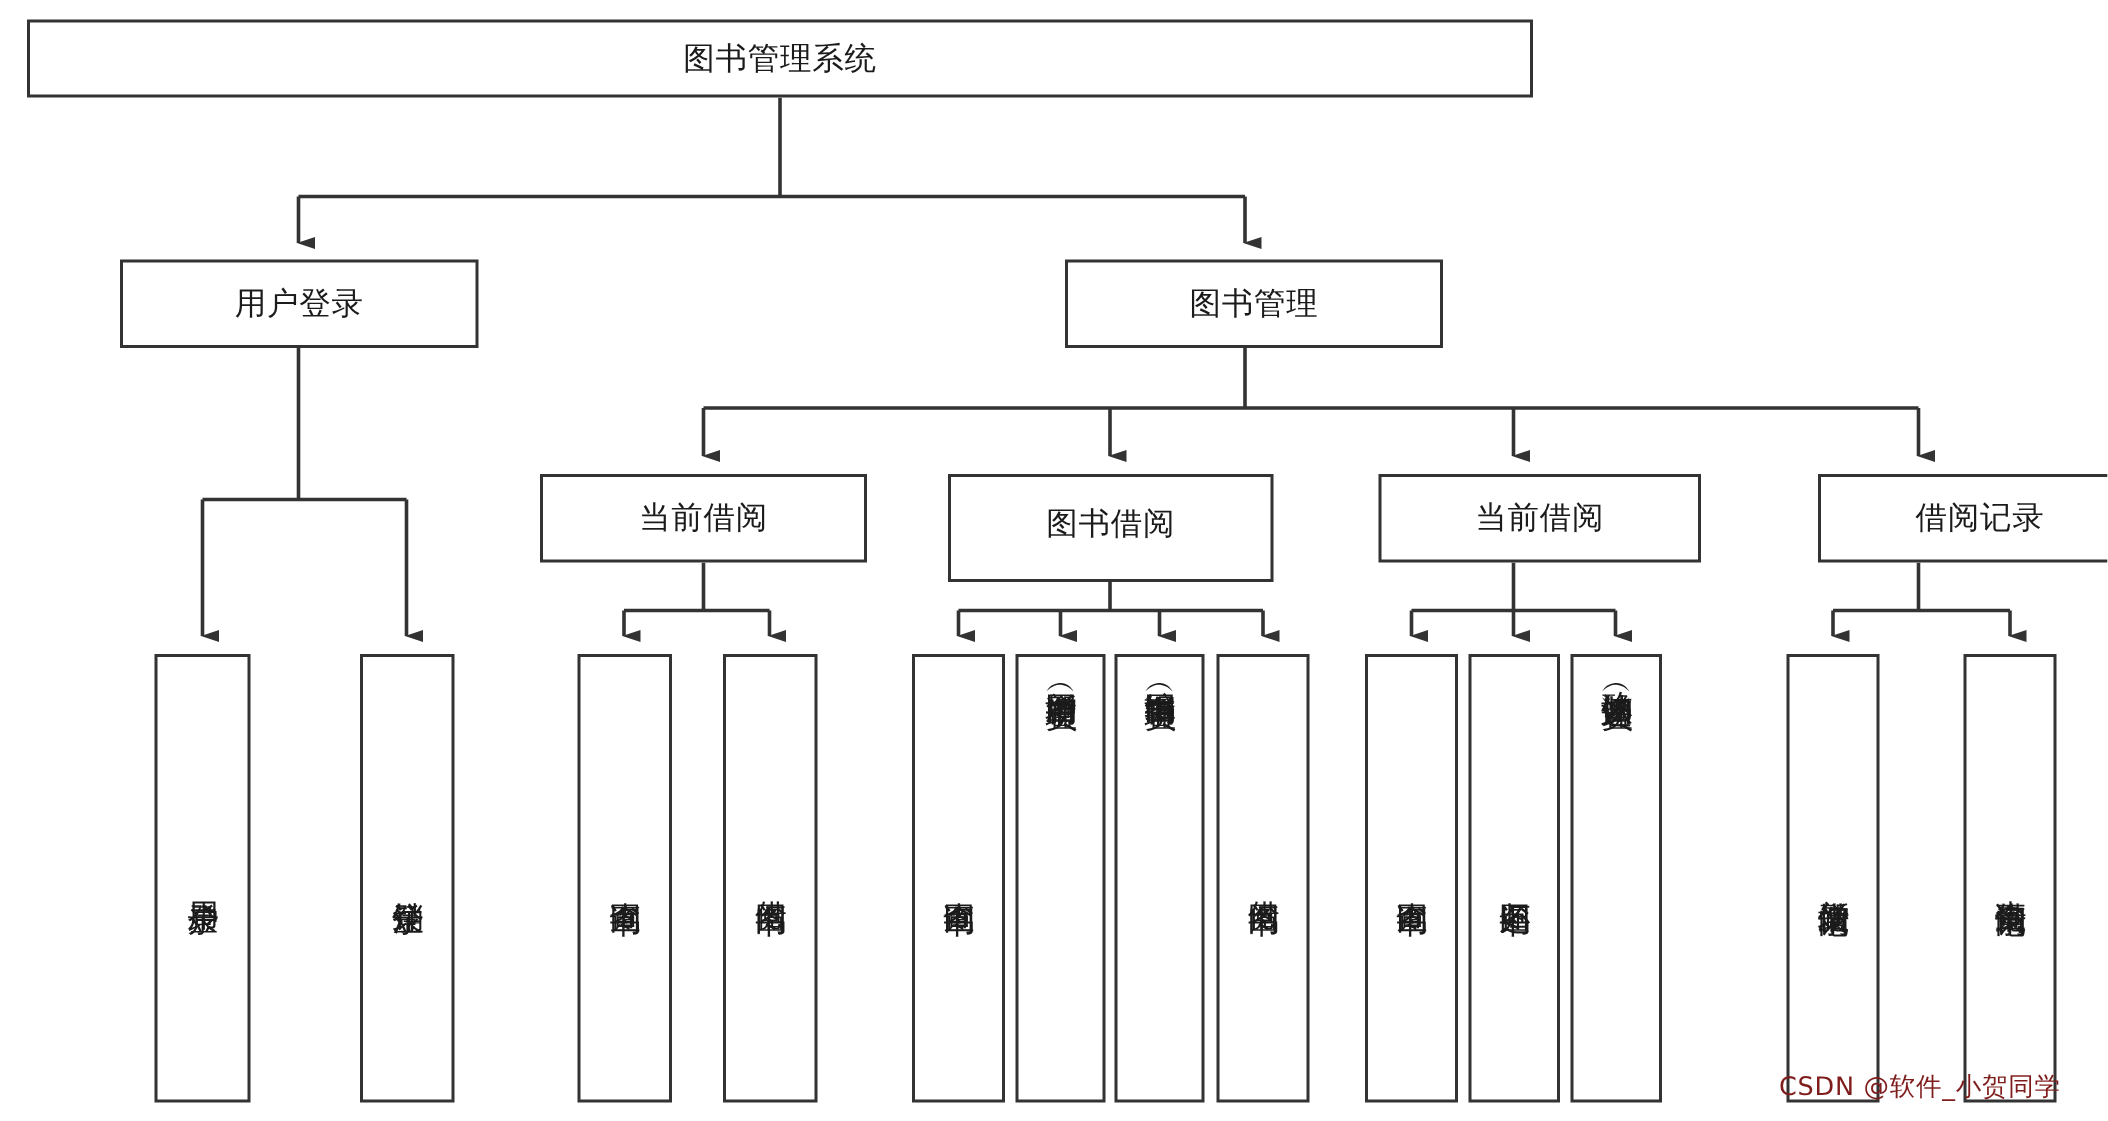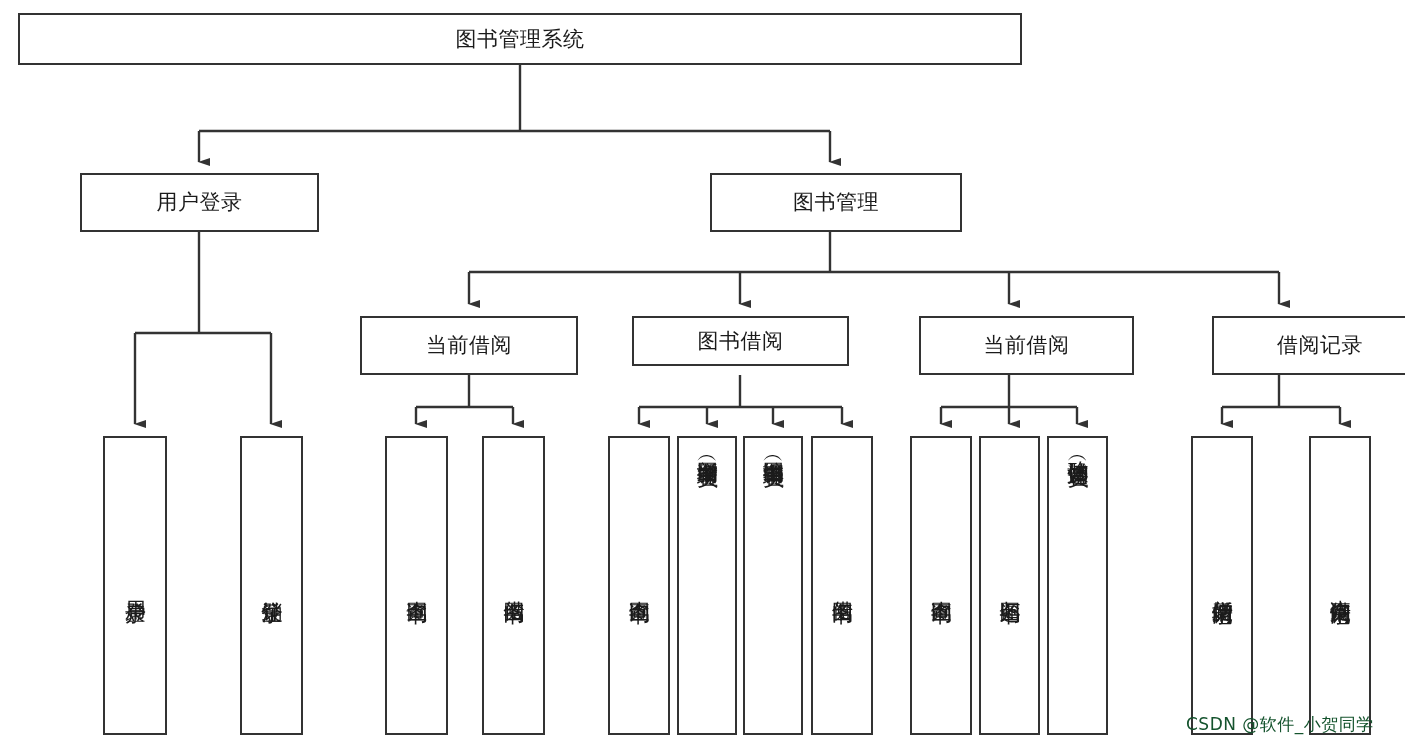"图书借阅" div.node { font-family: none -> Liberation Mono, monospace; height: 50px -> 72px }
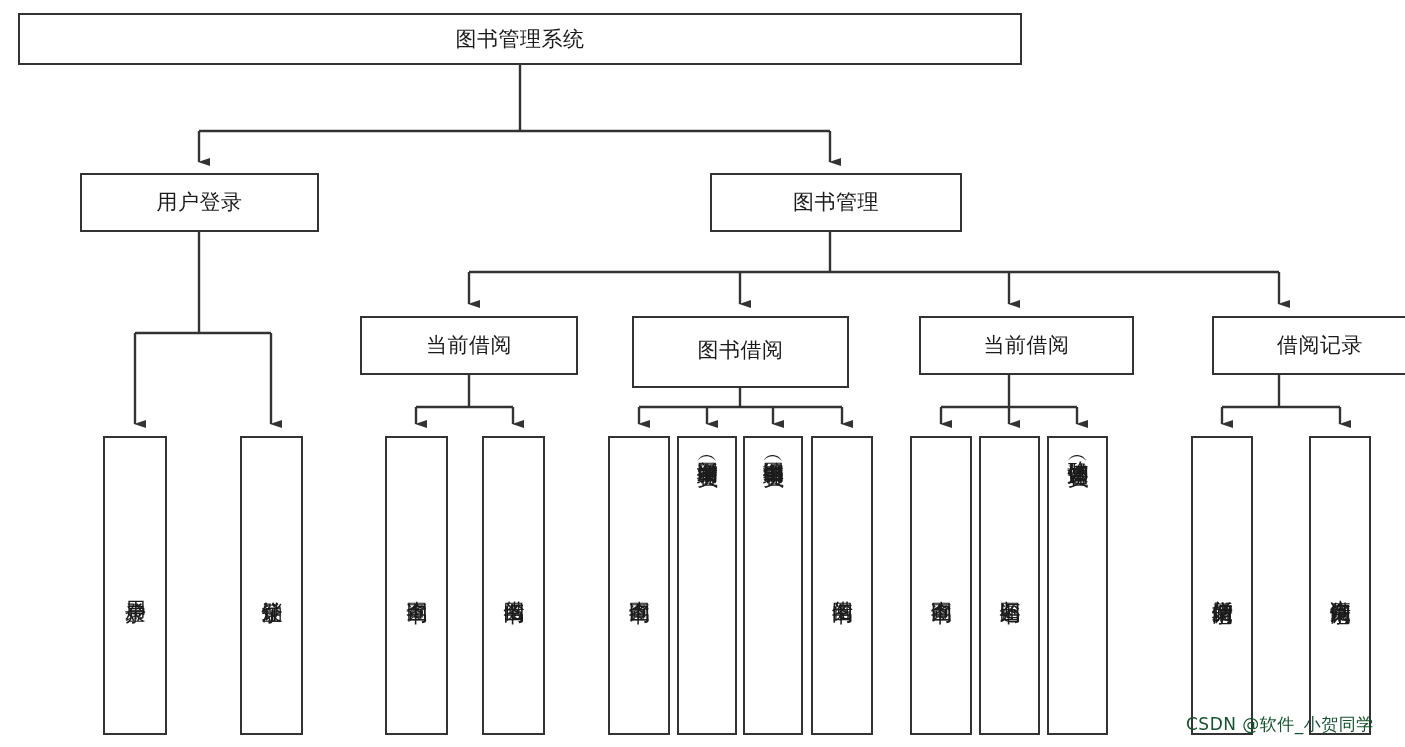"CSDN @软件_小贺同学" .watermark { color: #14532d -> #7f1d1d }
